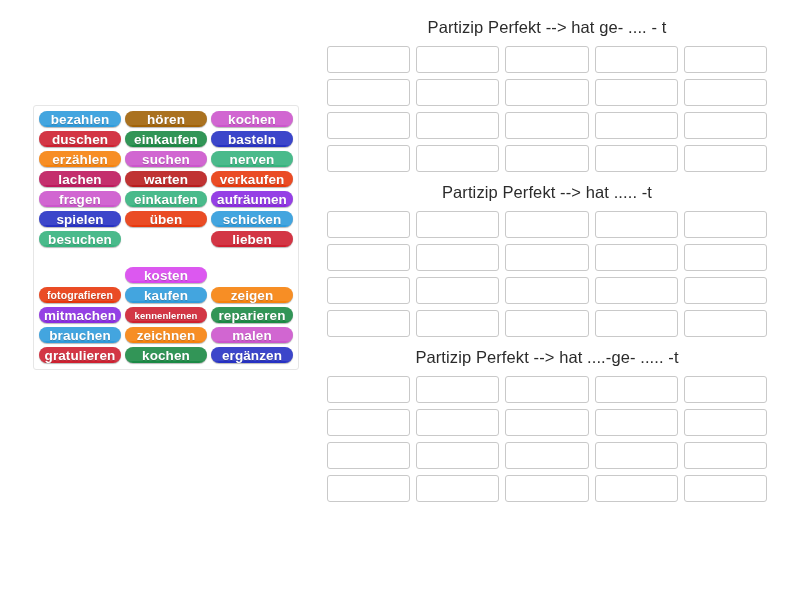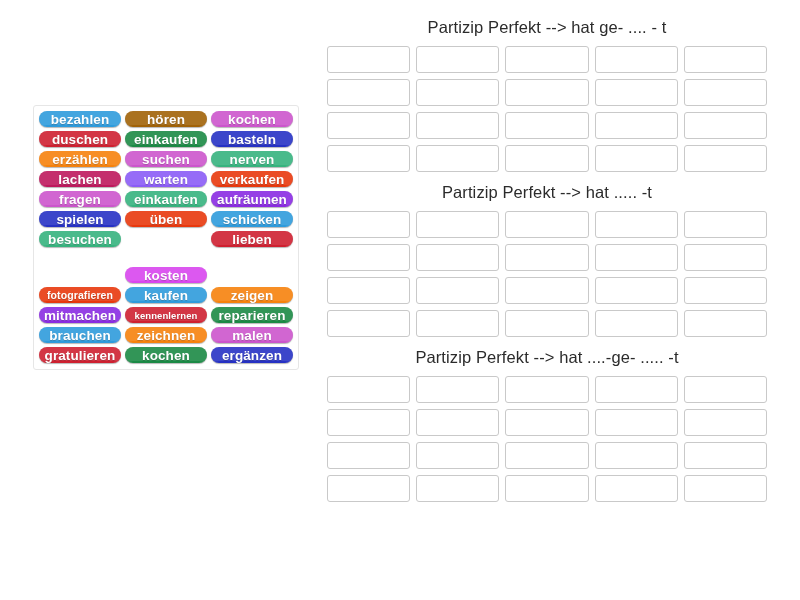"warten" div.tile { background: #8b5cf6 -> #b91c1c }
